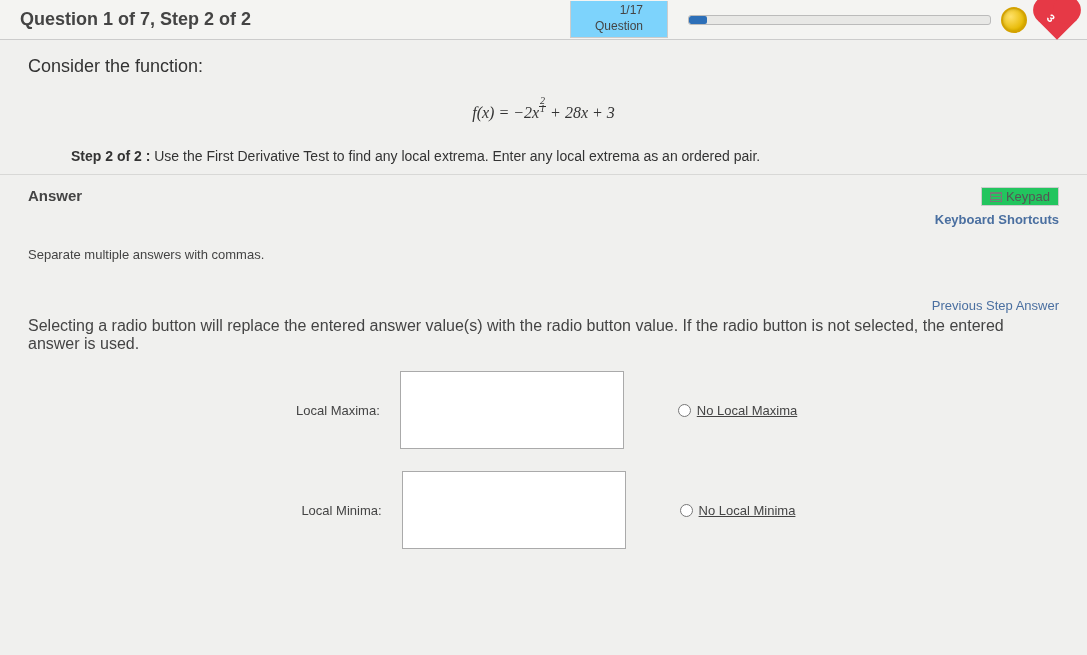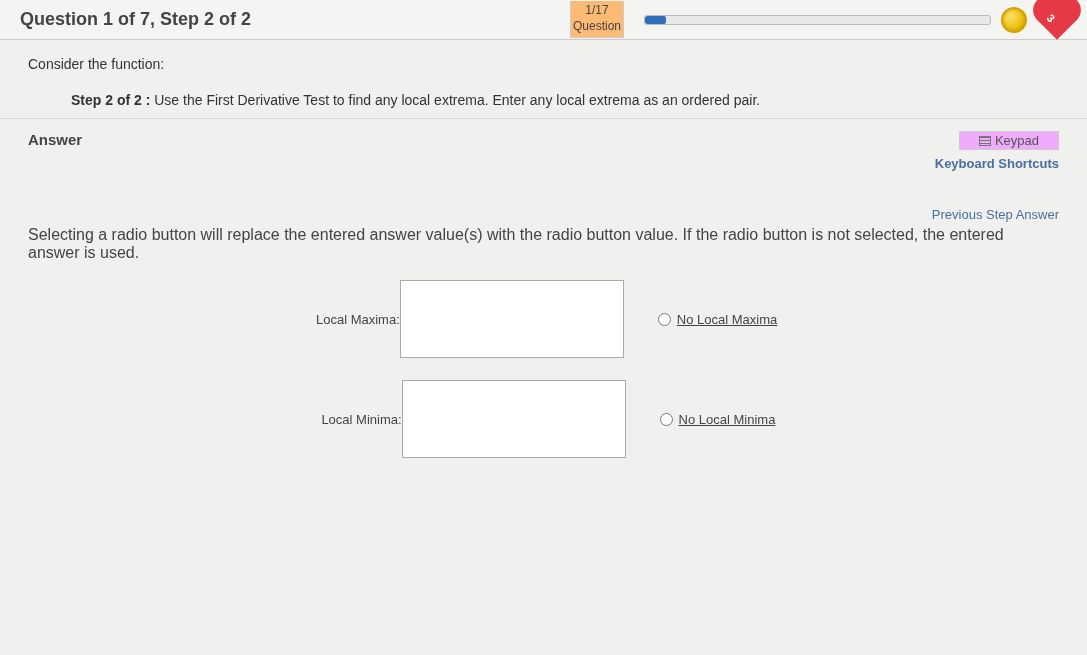"1/17" .score-box { background: #fdba74 -> #7dd3fc; padding: 2px 2px -> 2px 24px; text-align: center -> right }
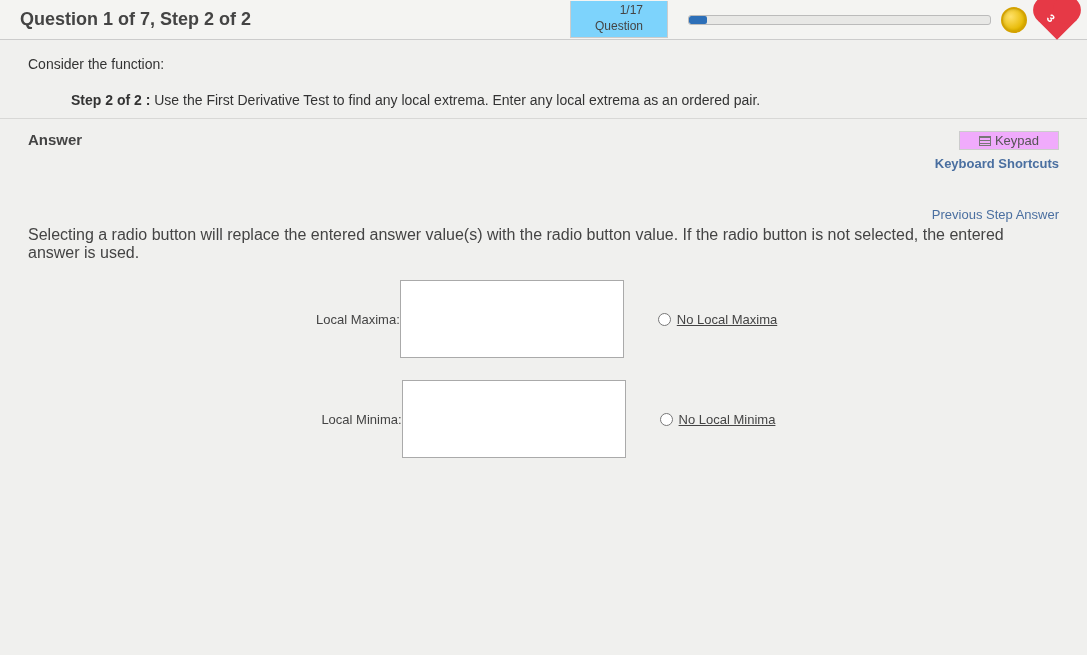"Consider the function:" .consider { font-size: 14px -> 18px }
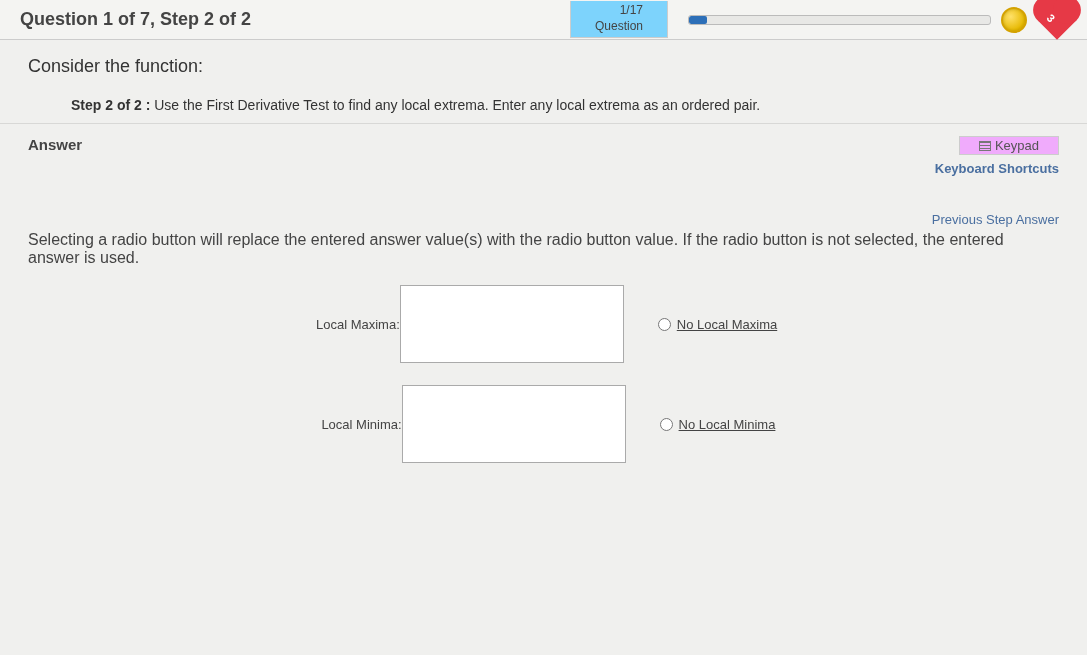"f(x) = −2x2" div.equation { html: none -> <div> <span>f(x) = −2x</span><span><span>2</span><br><span>1</span></span><span> + 28x + 3</span> </div> }
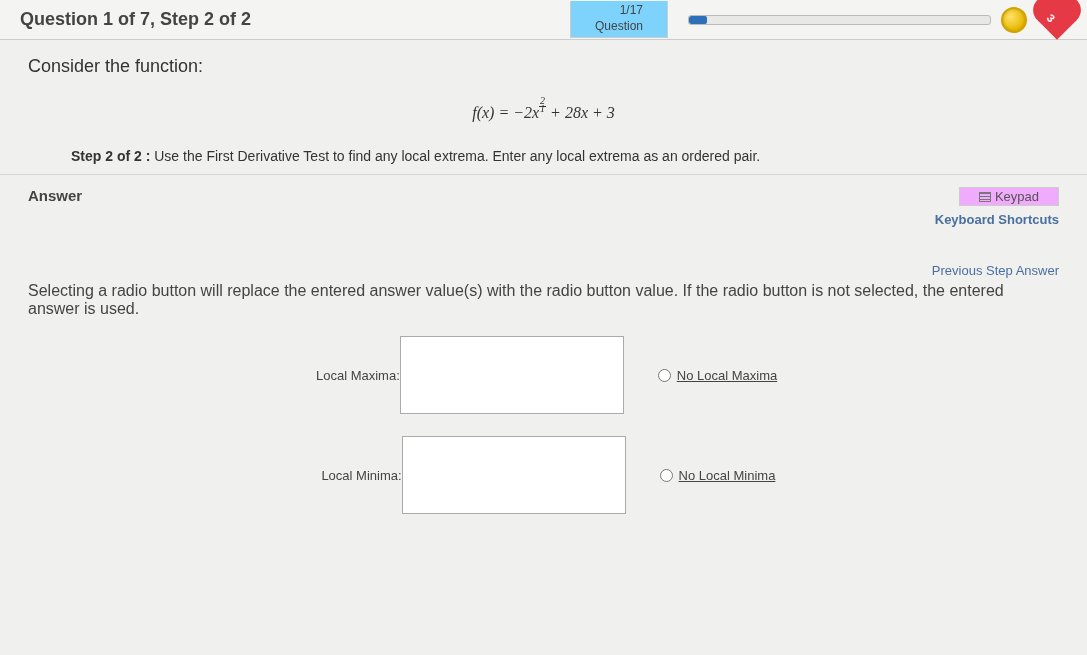"Keypad" .helper-links .keypad-link { background: #f0abfc -> #22c55e; padding: 1px 19px -> 1px 8px }
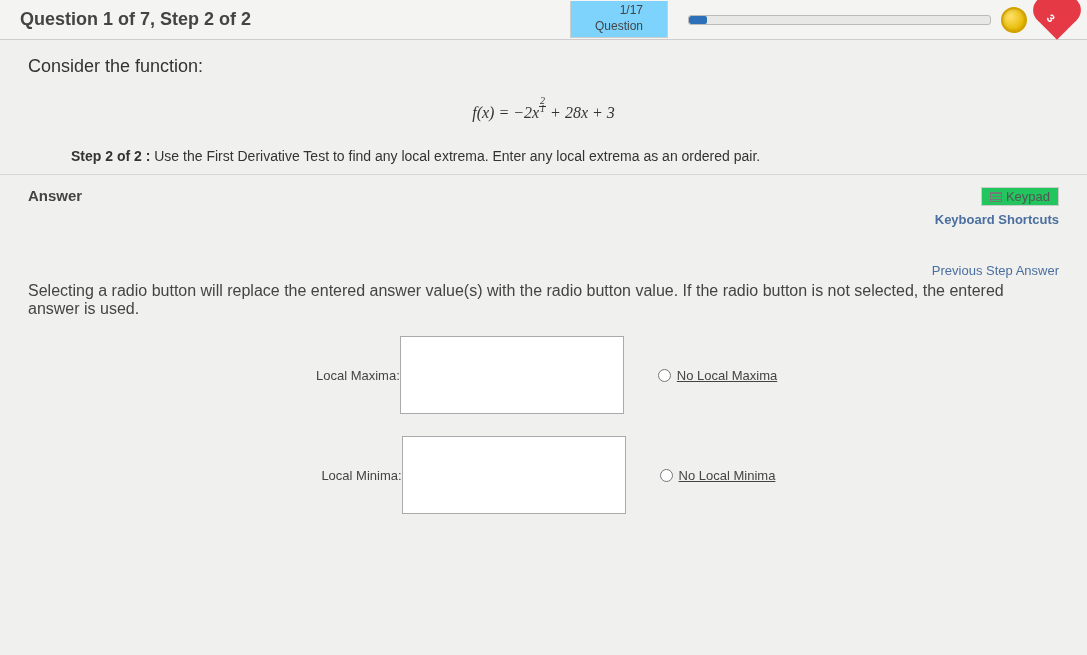"Separate multiple answers with commas." div.sep-note { html: none -> <div>Separate multiple answers with commas.</div> }
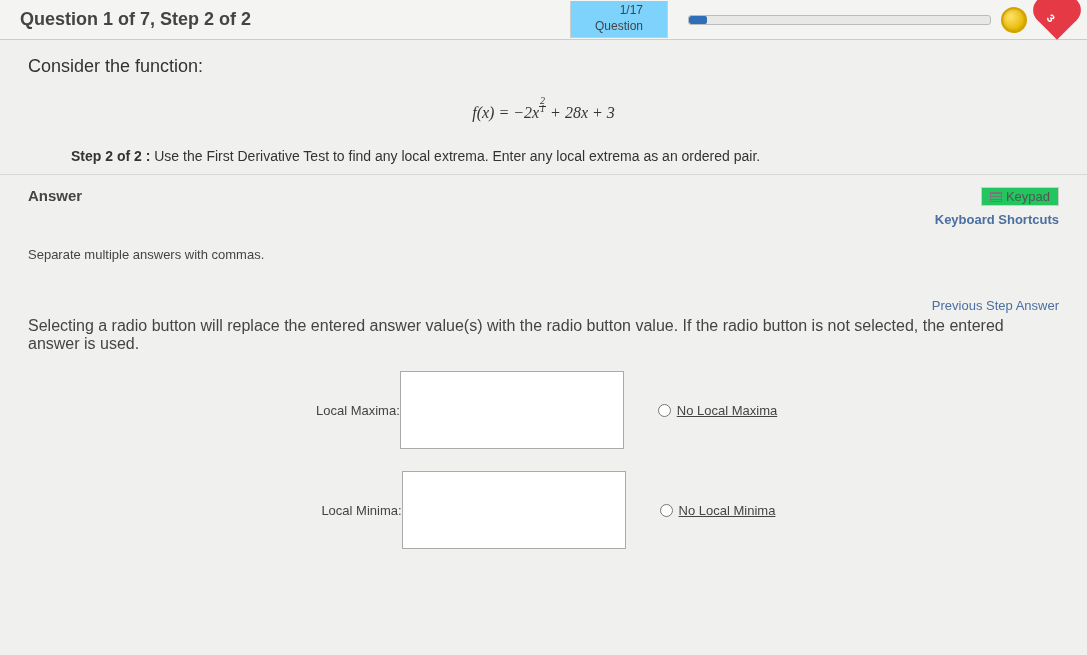"Local Maxima:" .input-row { gap: 0 -> 20px }
